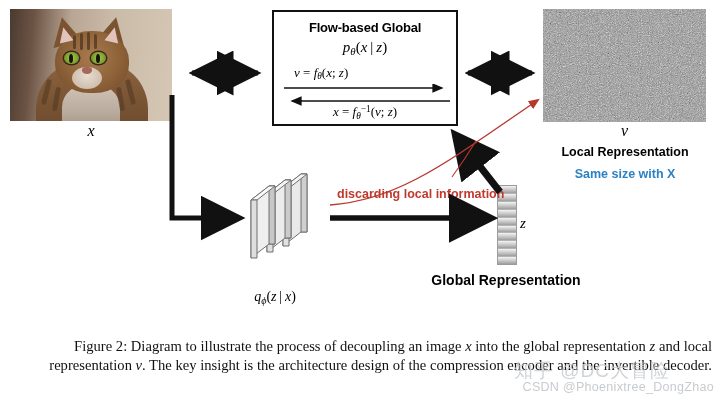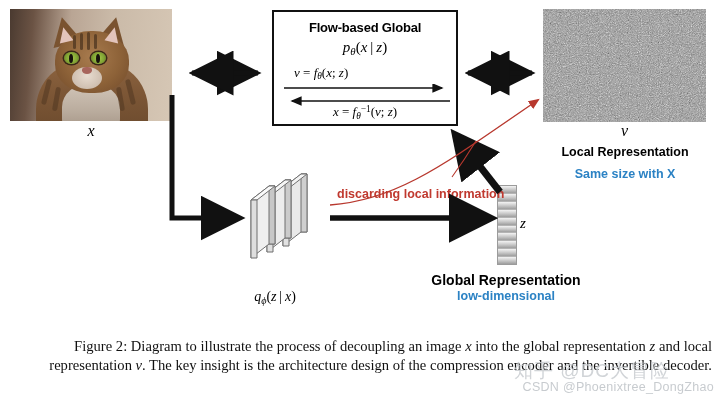"low-dimensional" div.lab { html: <div>low-dimensional</div> -> none }
